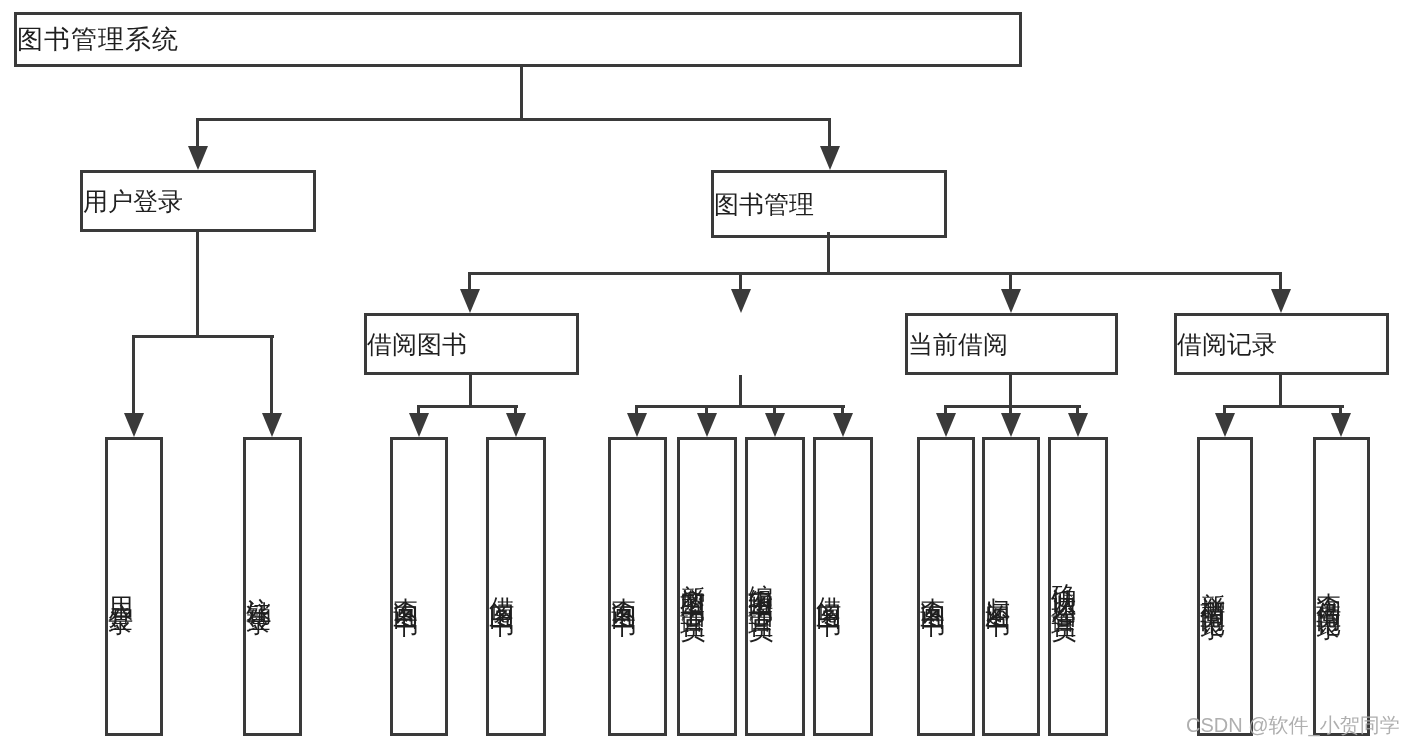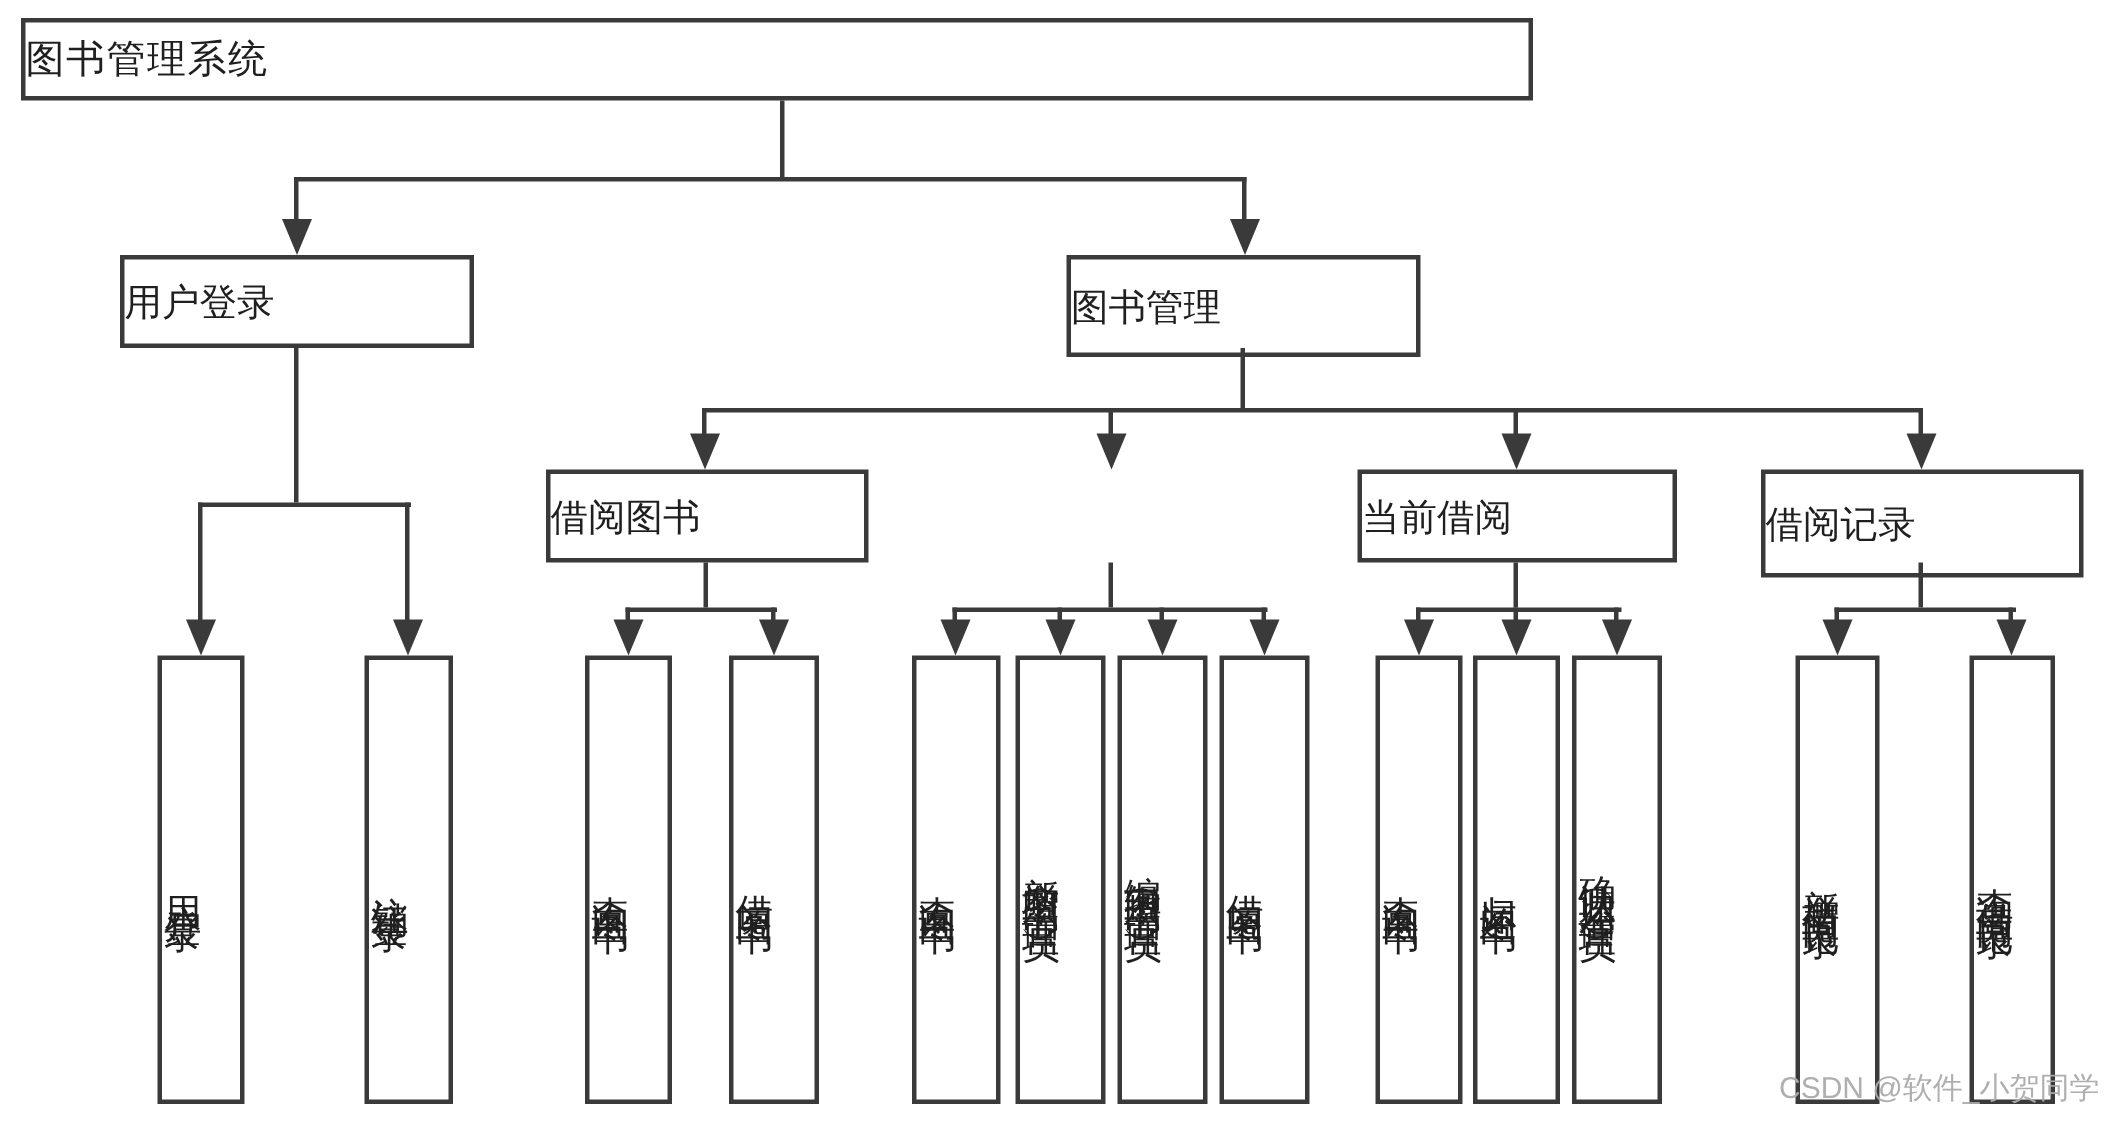"借阅记录" div.box { height: 72px -> 62px }
